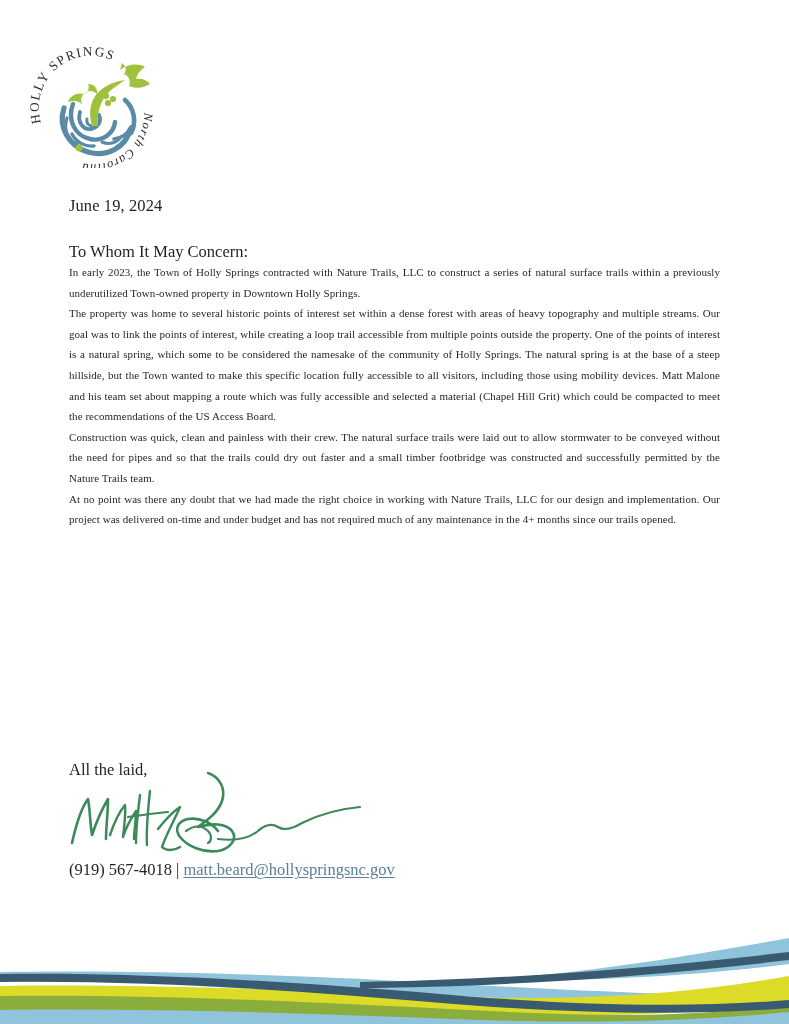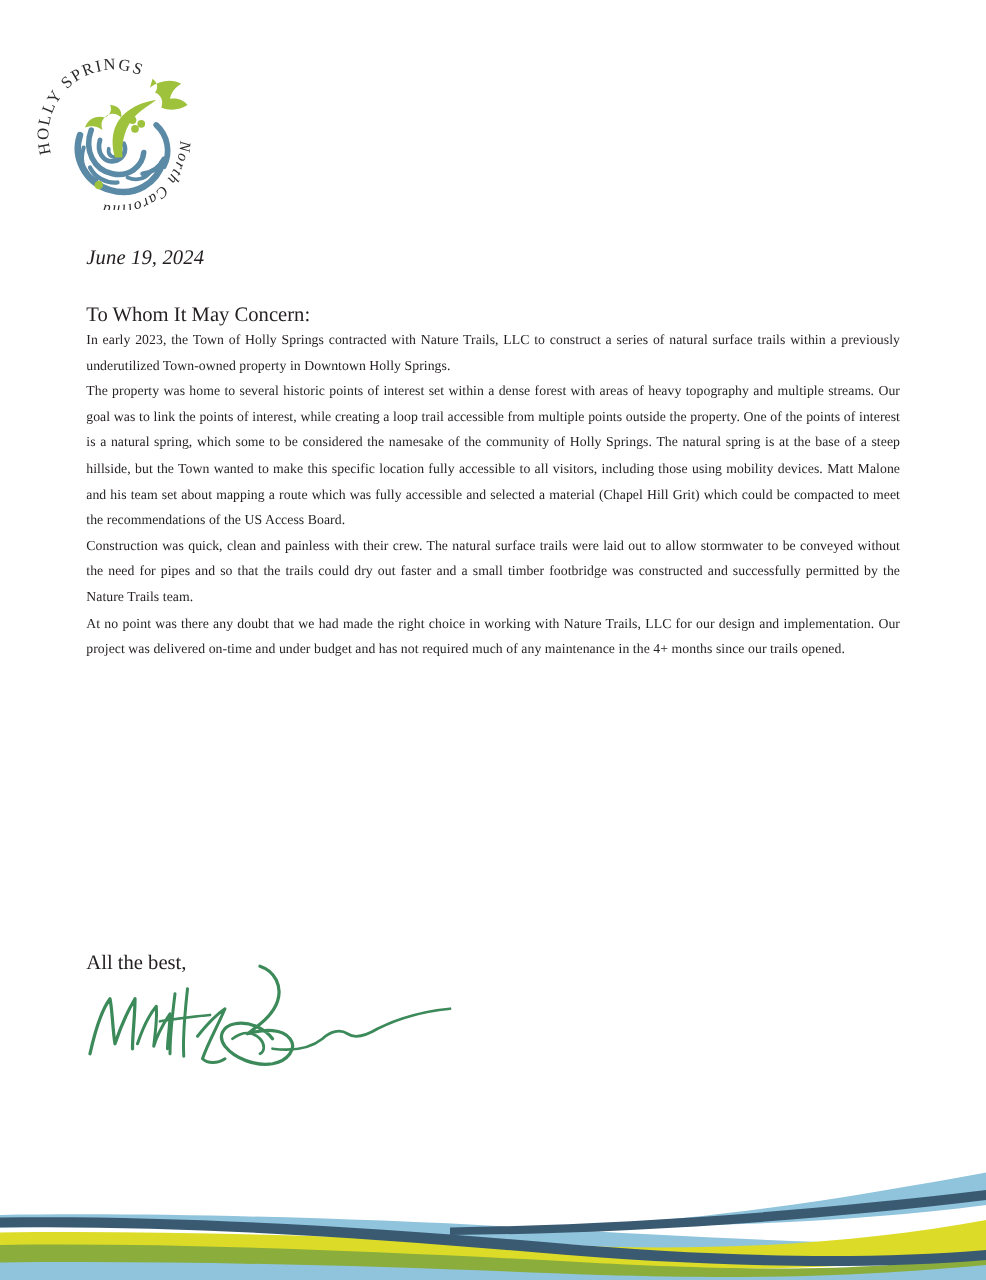"June 19, 2024" .date { font-style: italic -> none }
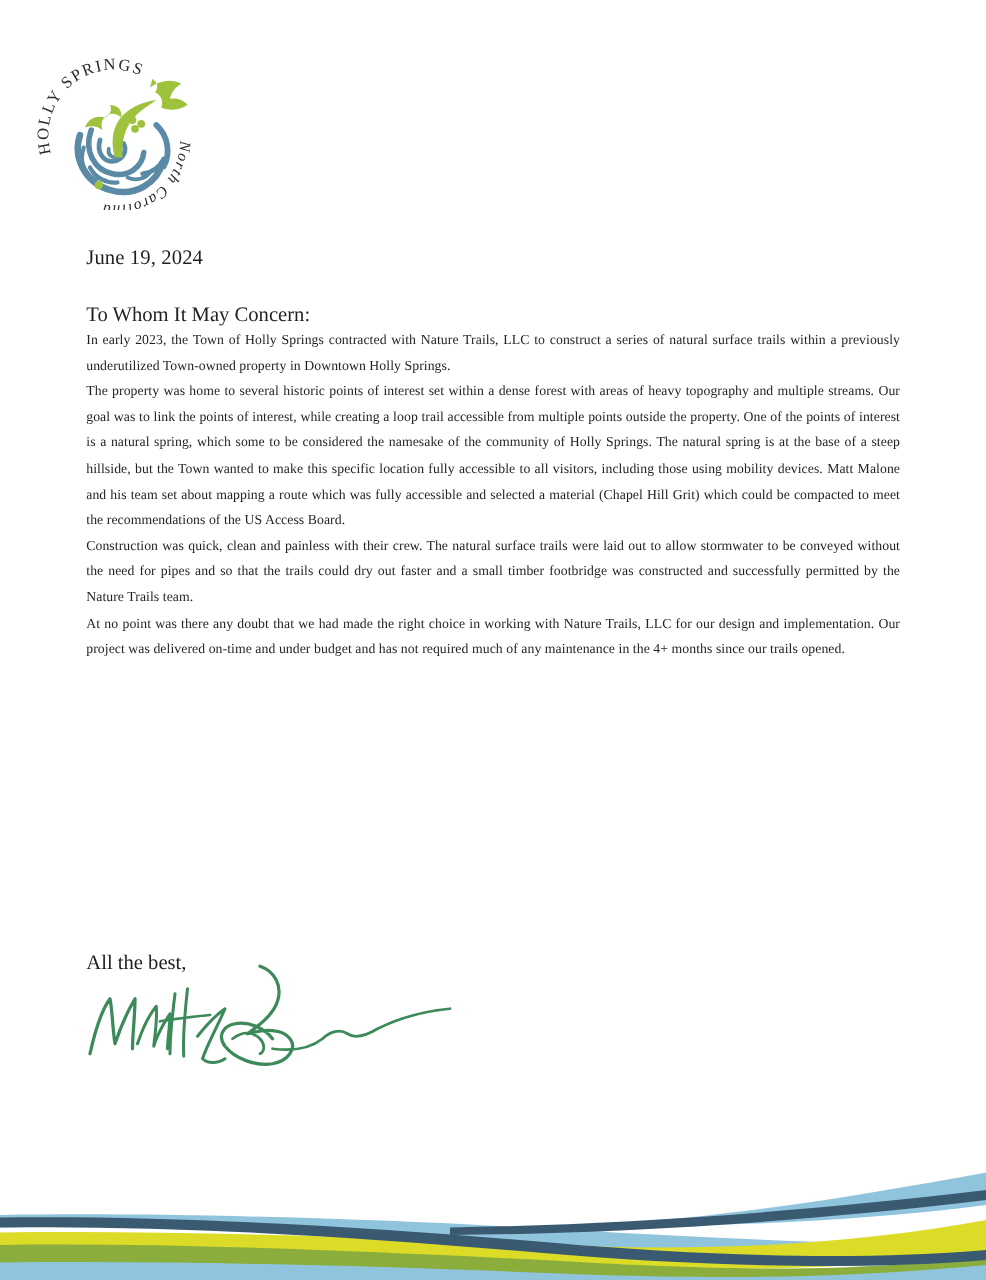"All the best," div.closing { text: best -> laid }
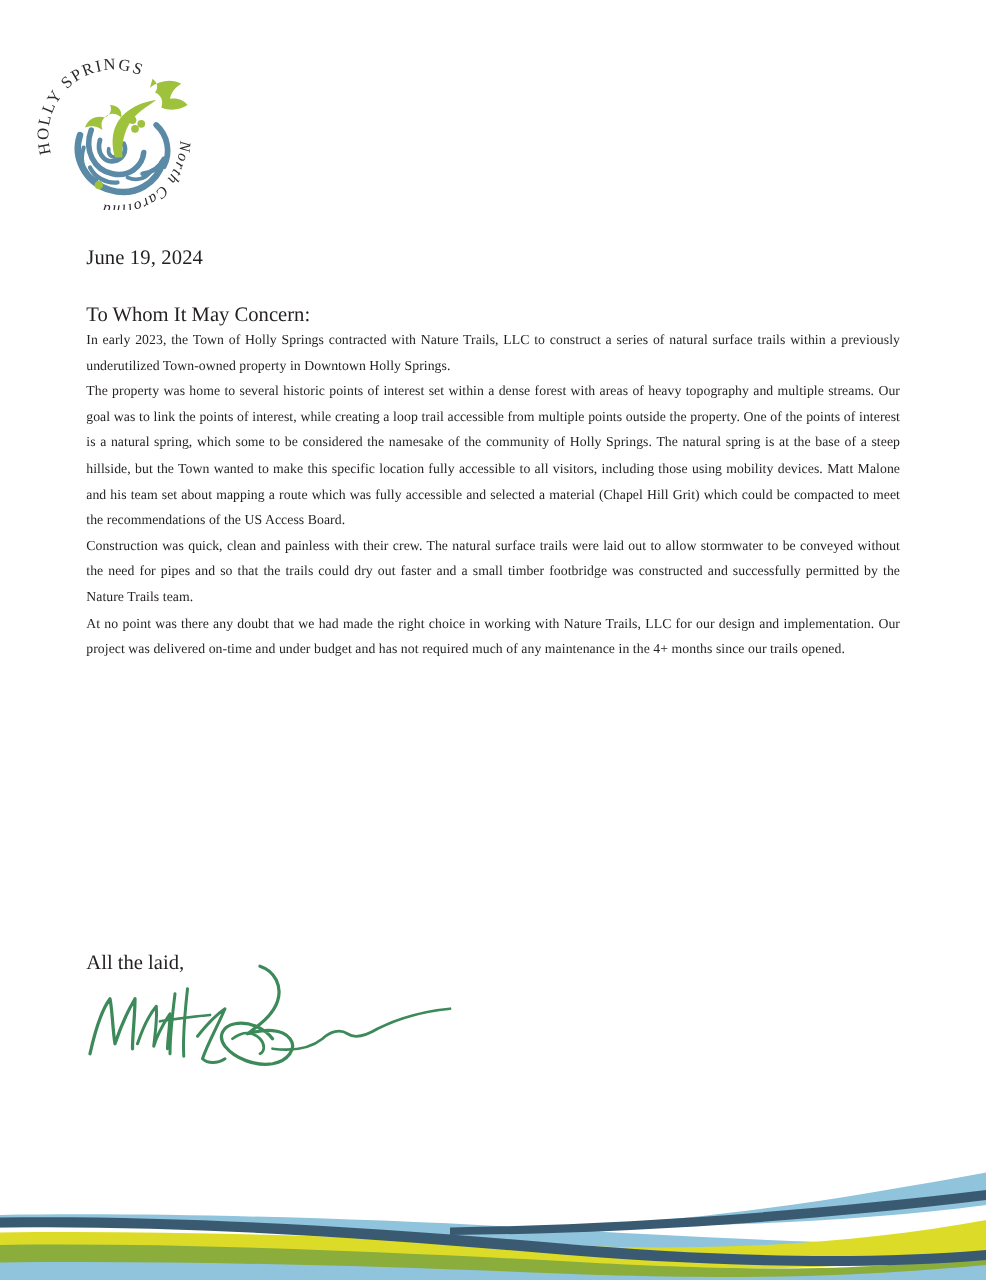"(919) 567-4018 |" div { html: none -> <div> <span>(919) 567-4018</span><span>|</span><a>matt.beard@hollyspringsnc.gov</a> </div> }
